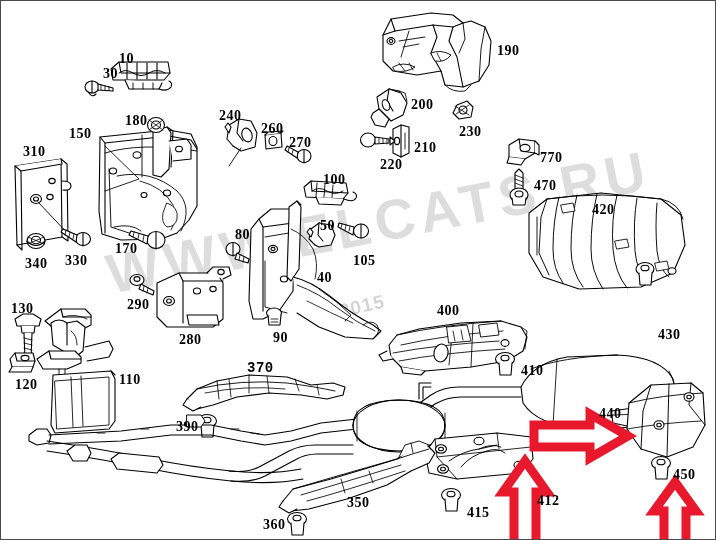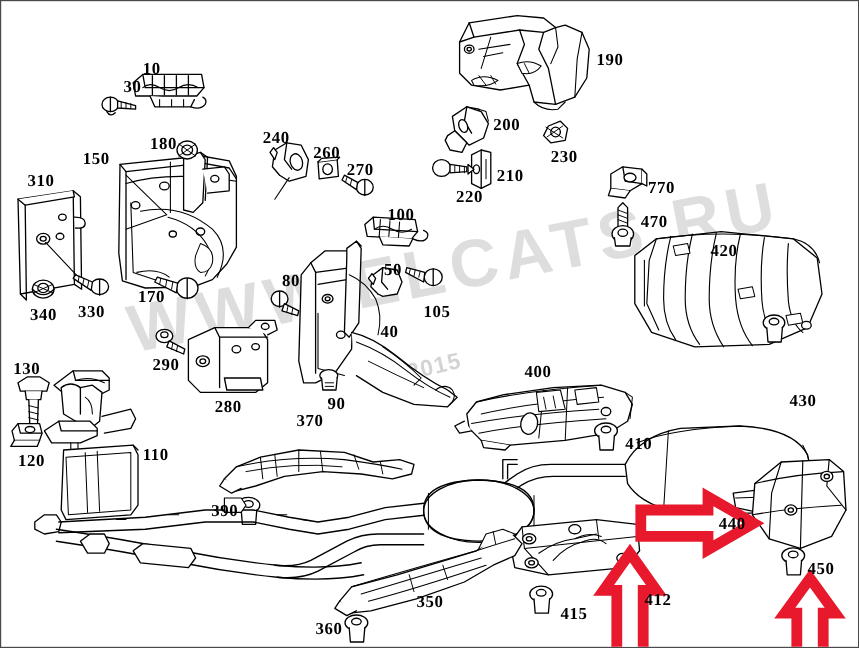"370" div.lbl { font-family: none -> Liberation Mono, monospace; top: 344px -> 360px }
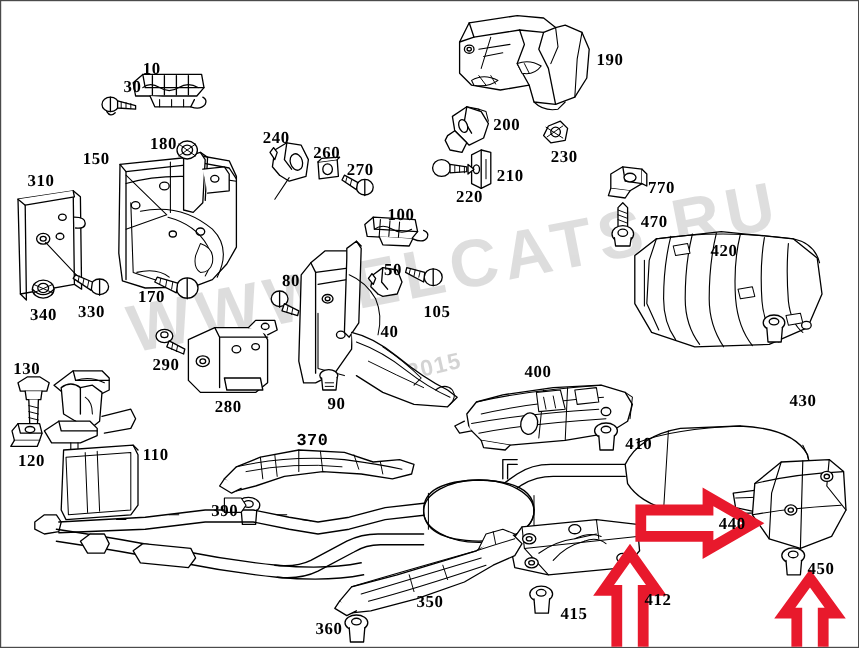"440" div.lbl { margin-top: 24px -> none }
